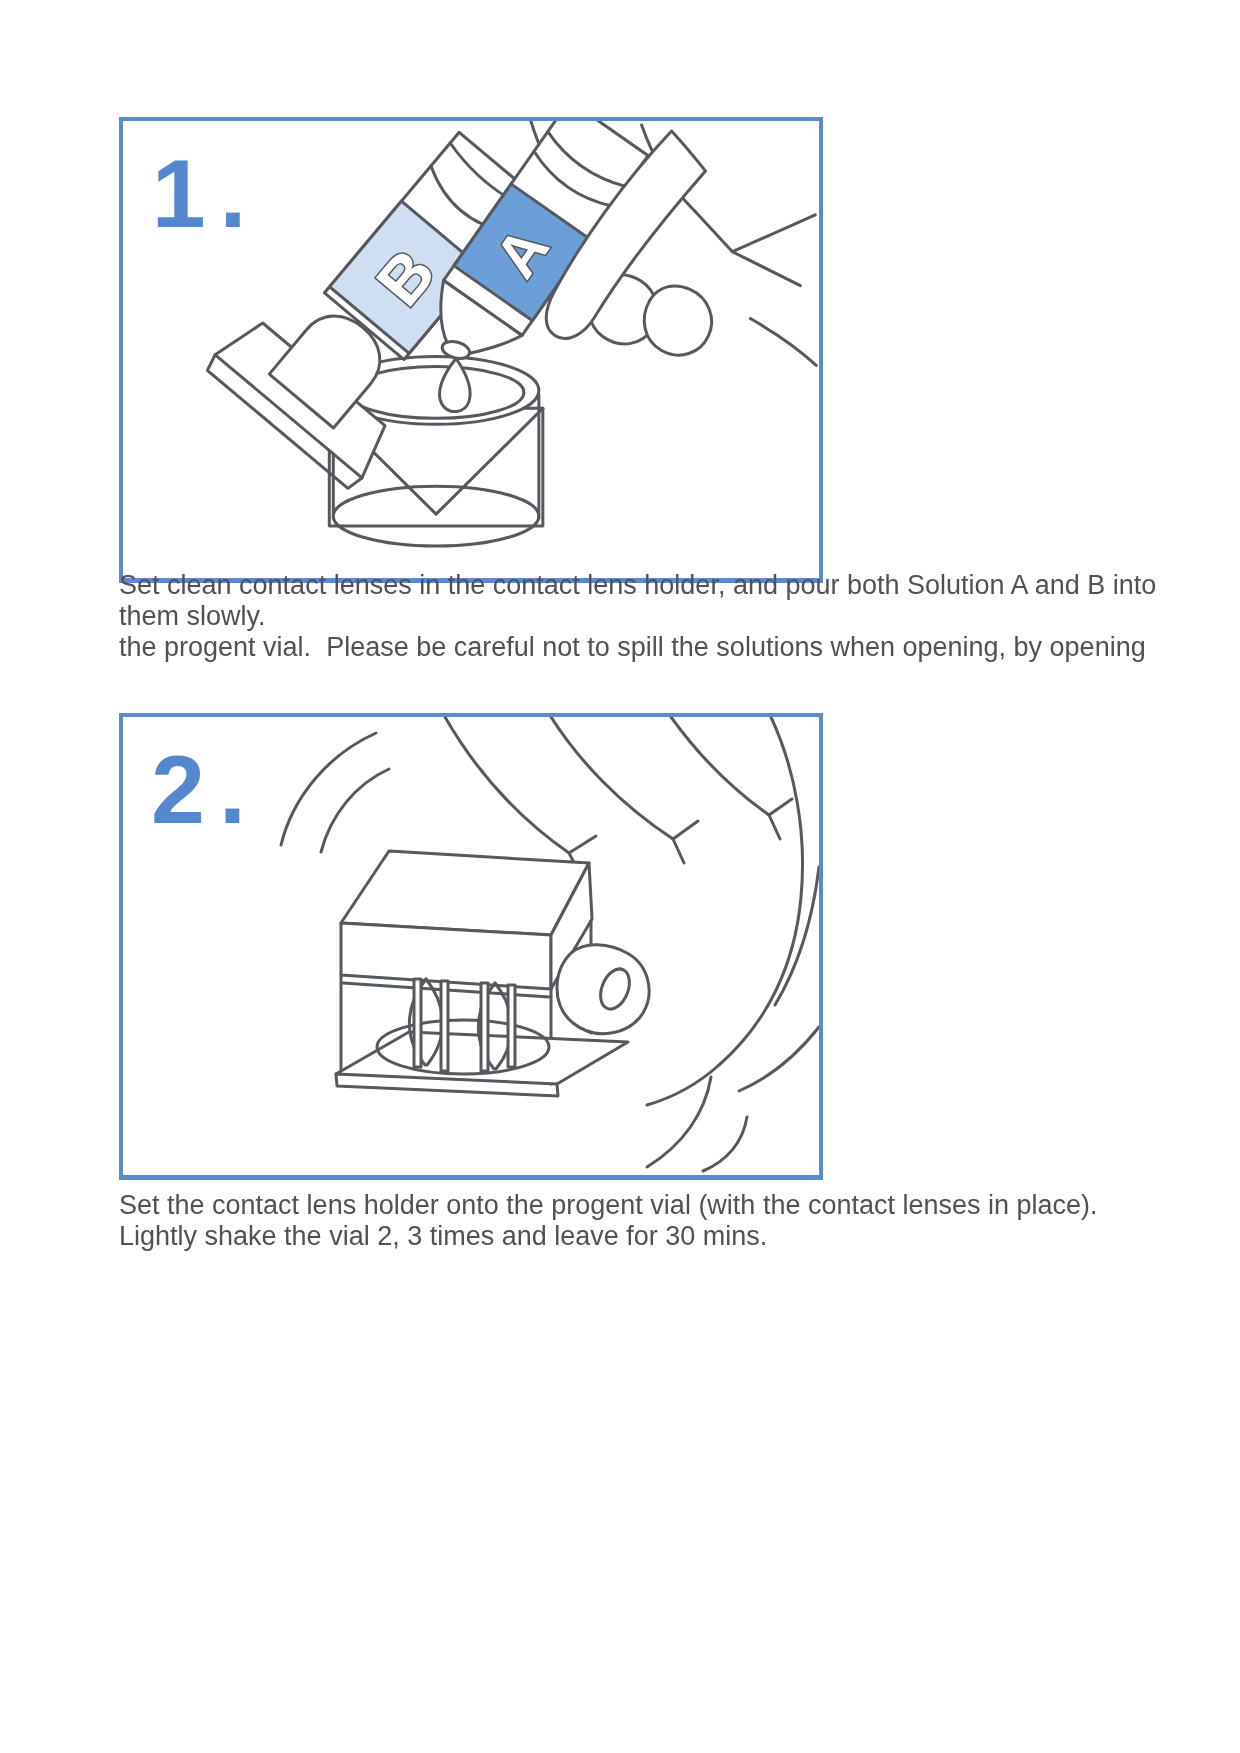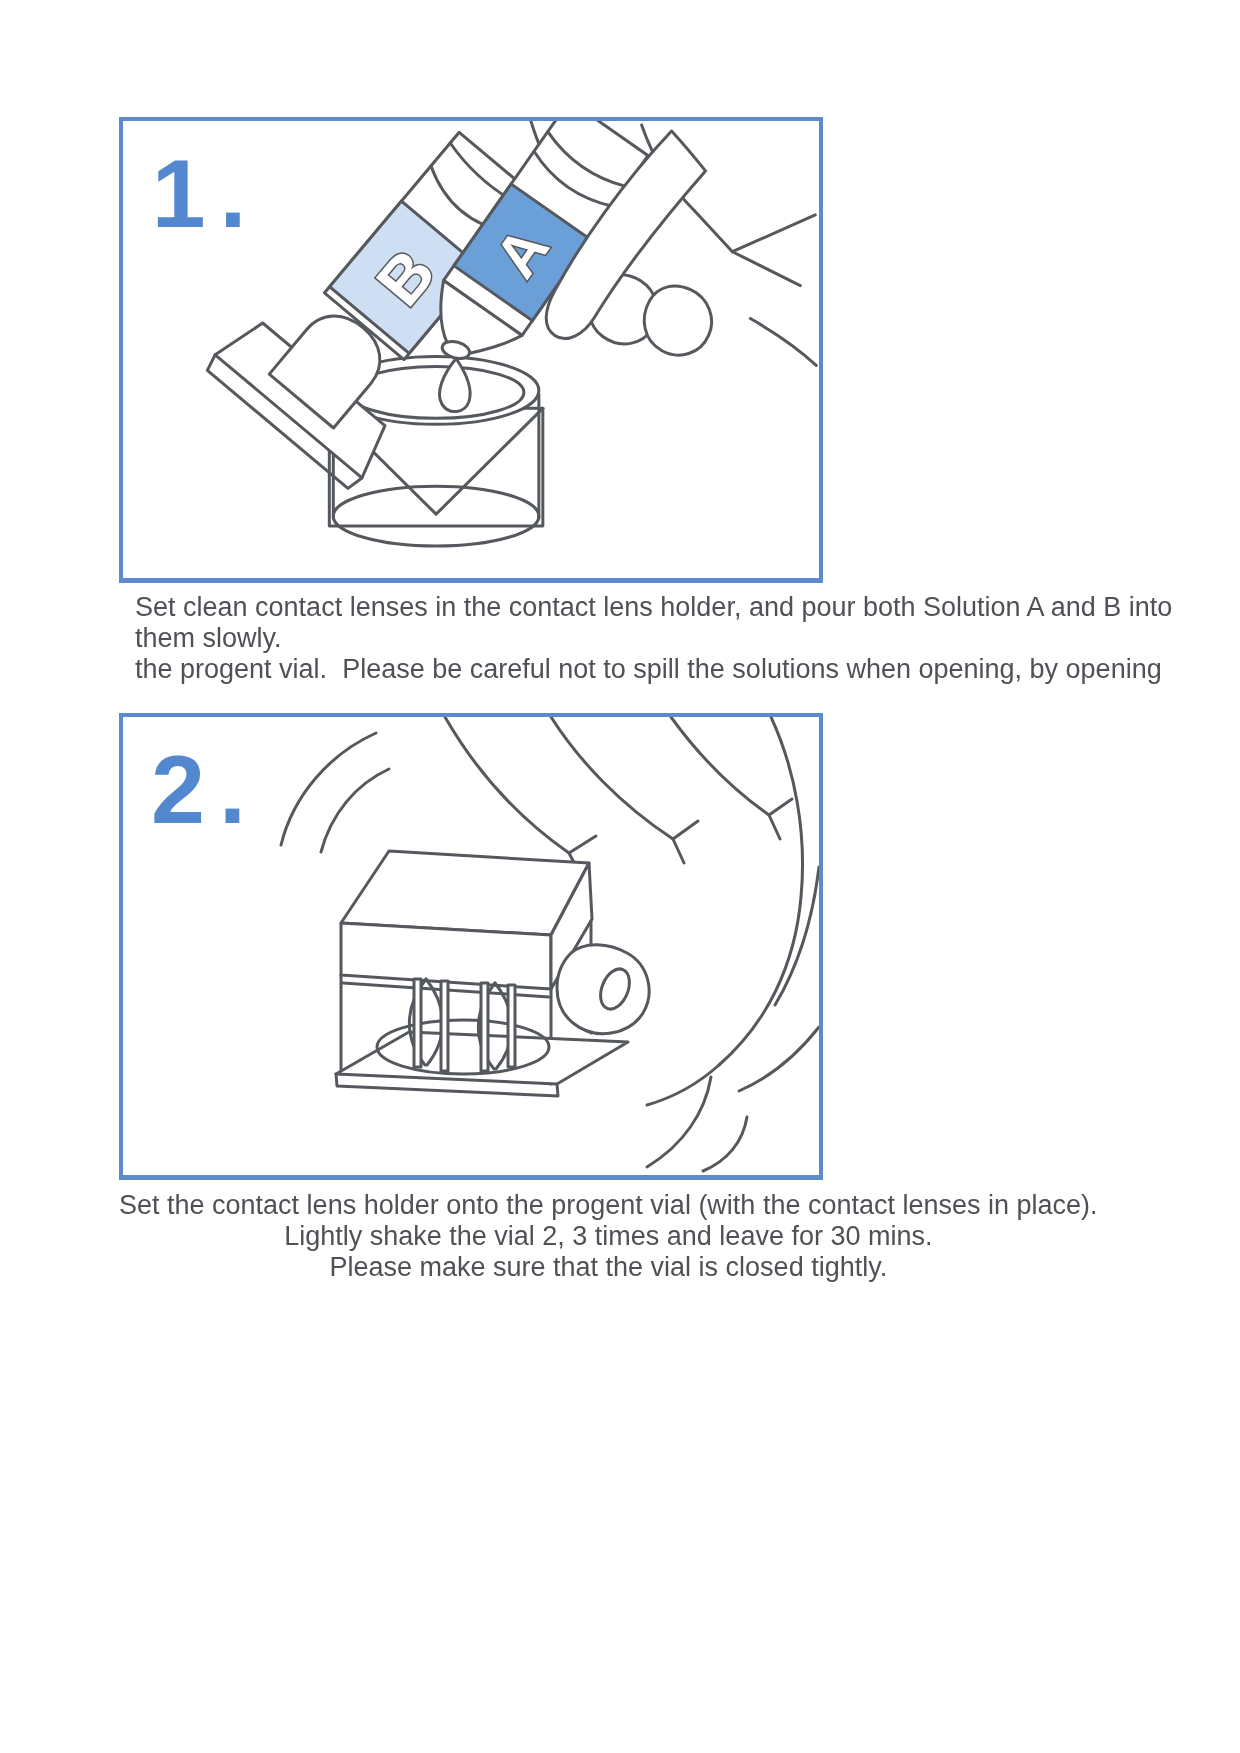"Set clean contact lenses in" .caption-1 { margin-left: 16px -> none; top: 592px -> 570px }
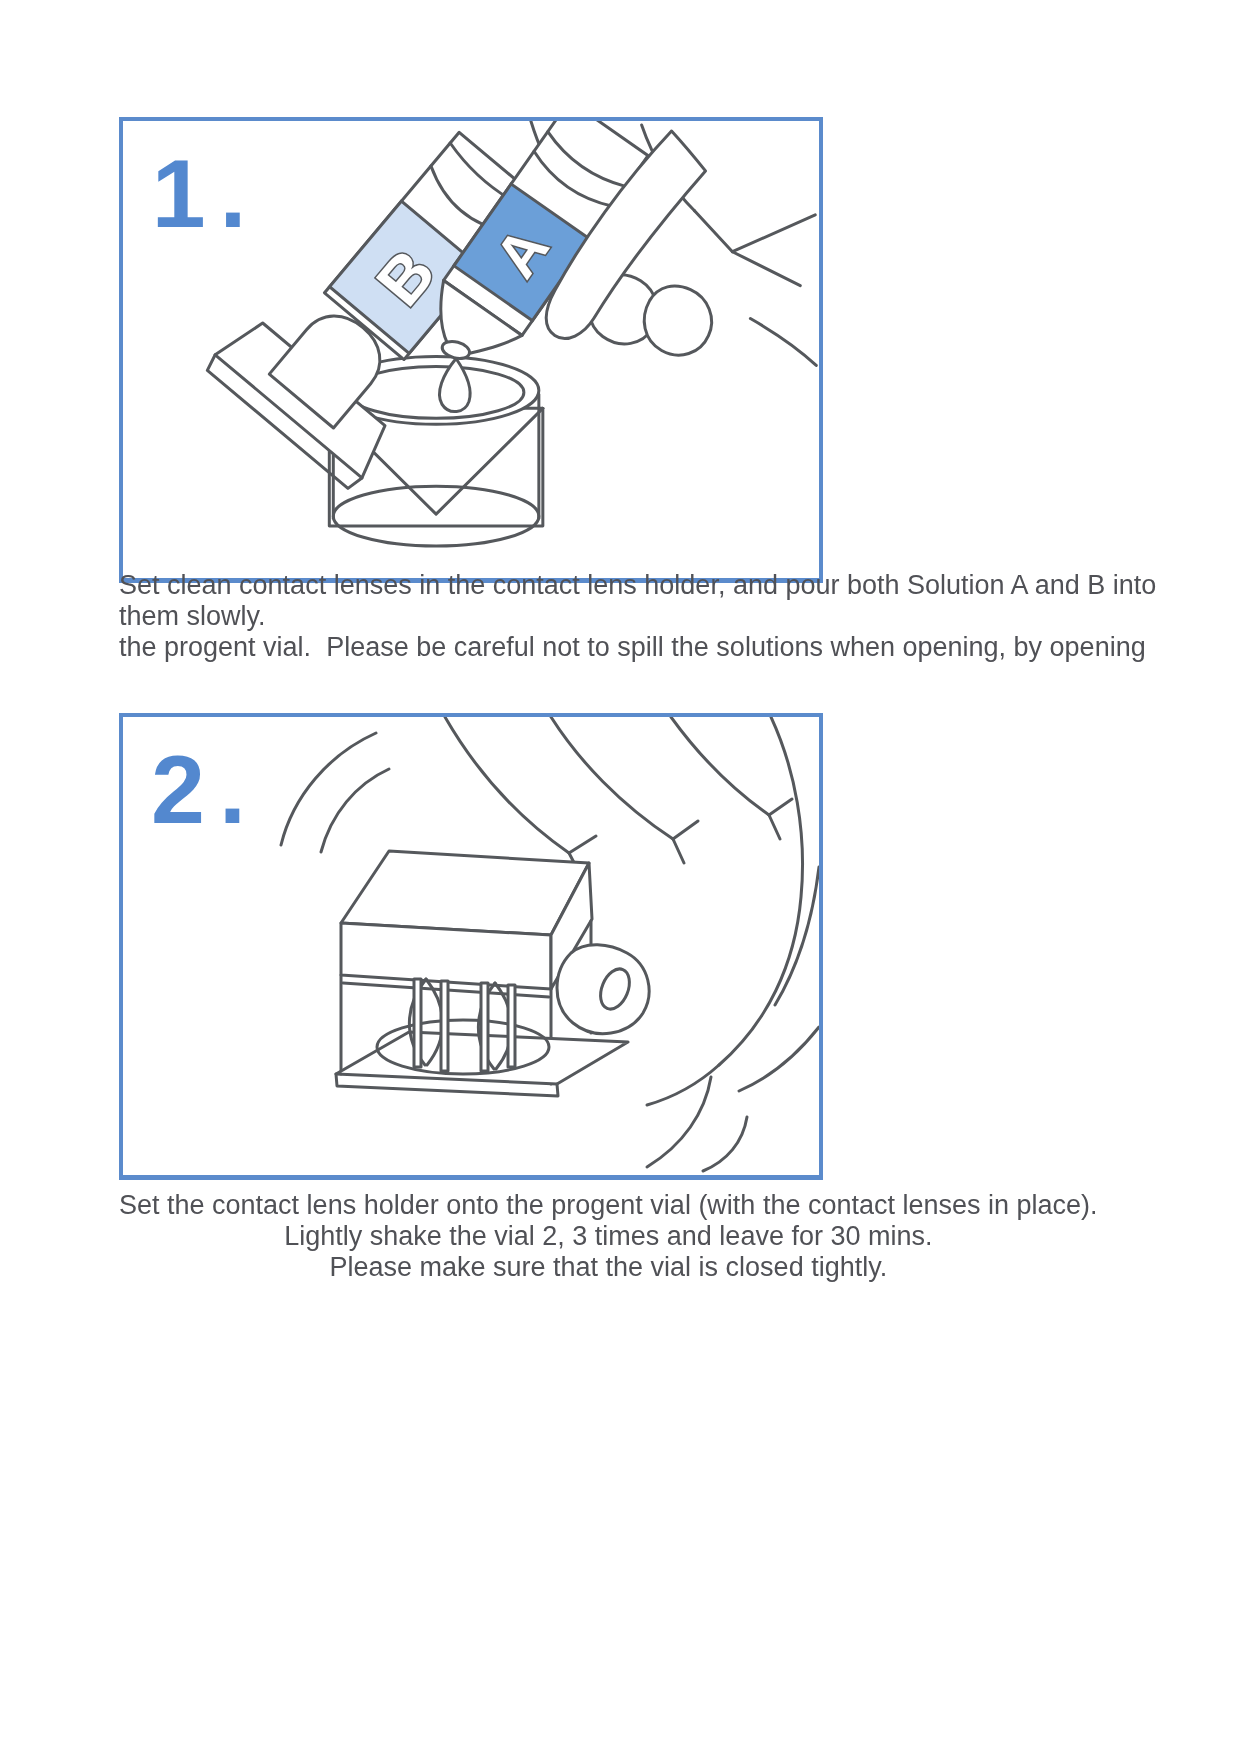"Set the contact lens holder" .caption-2 { text-align: center -> none }
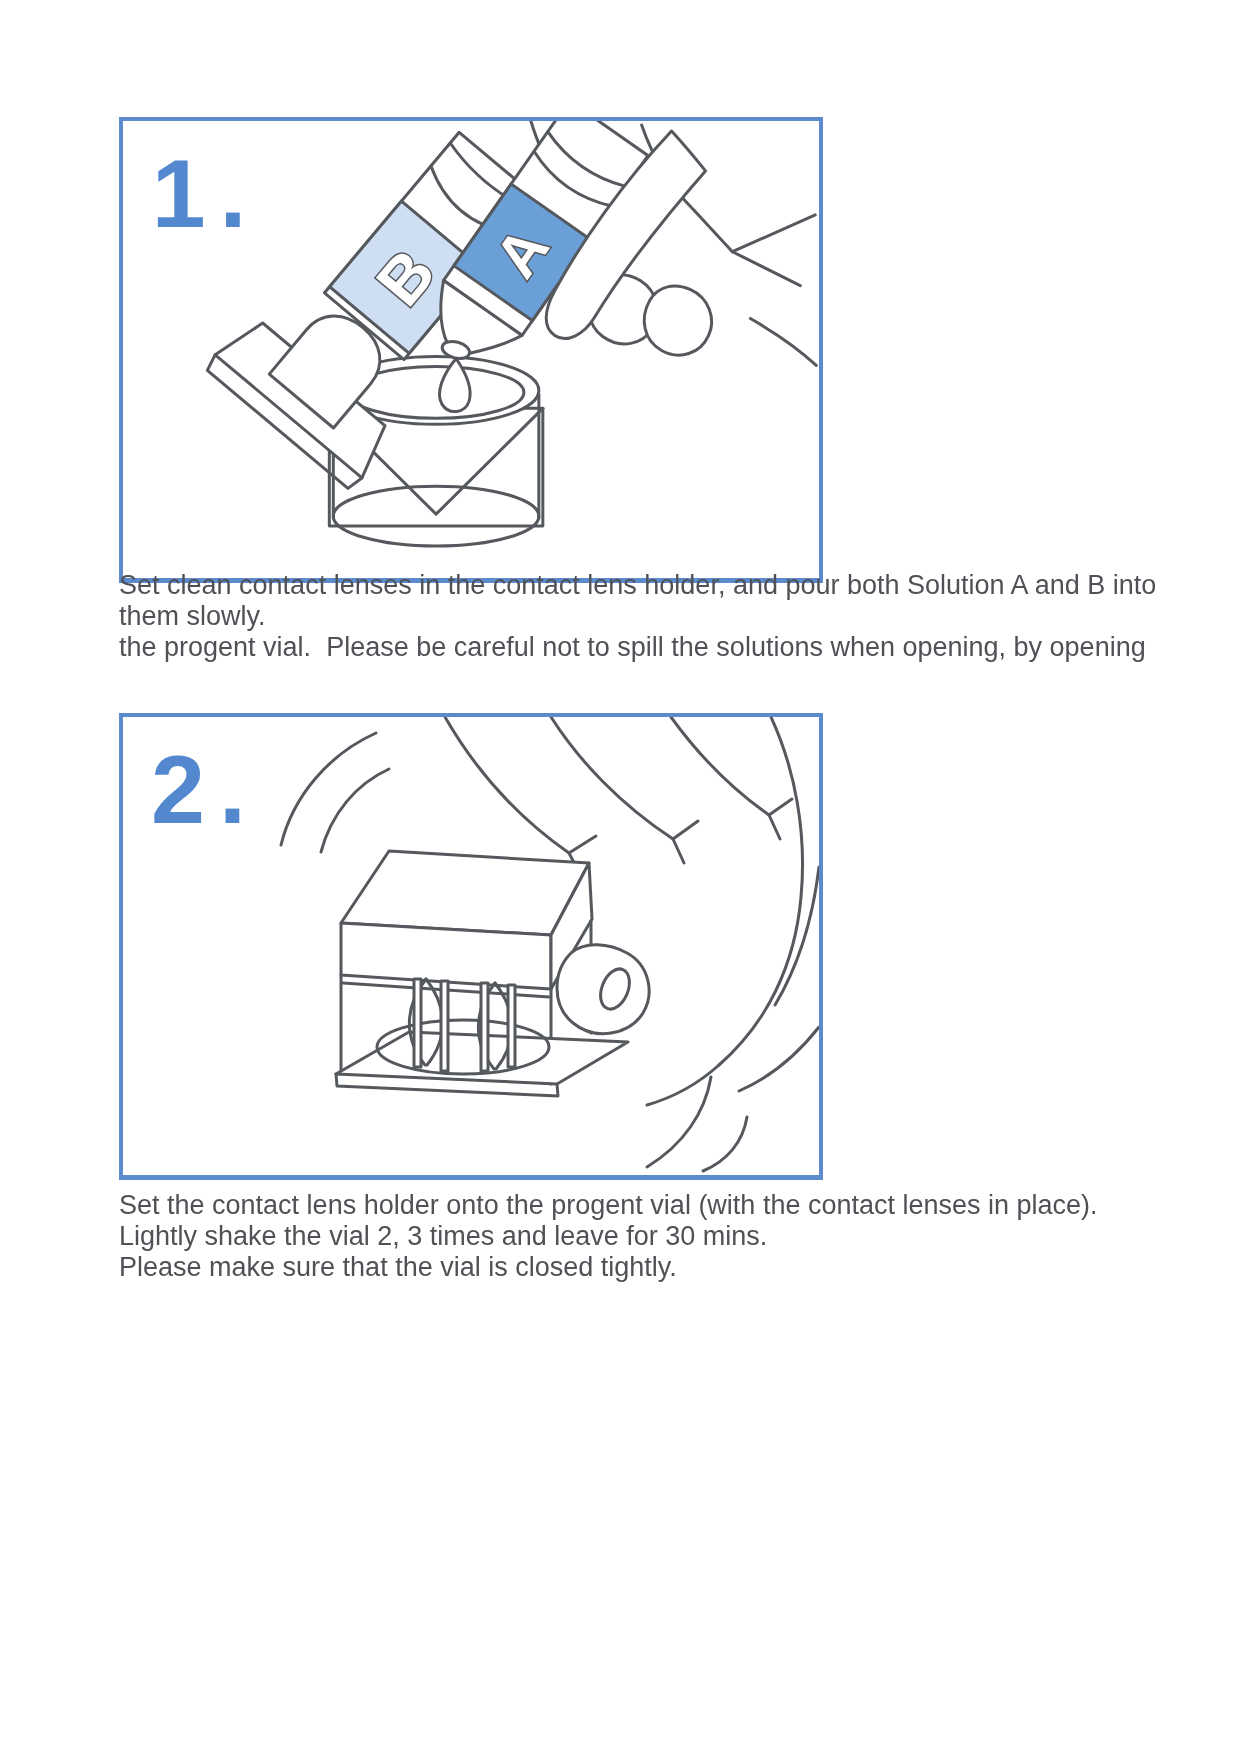"Please make sure that the" span.line { html: <span>Please make sure that the vial is closed tightly.</span> -> none }
